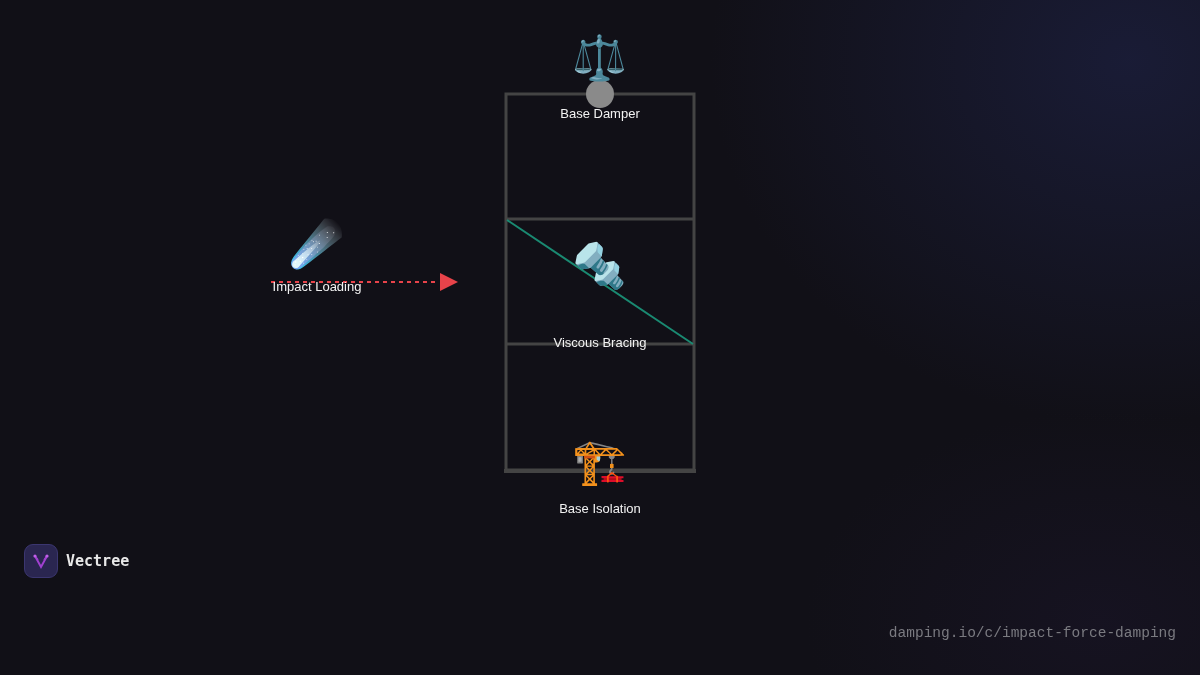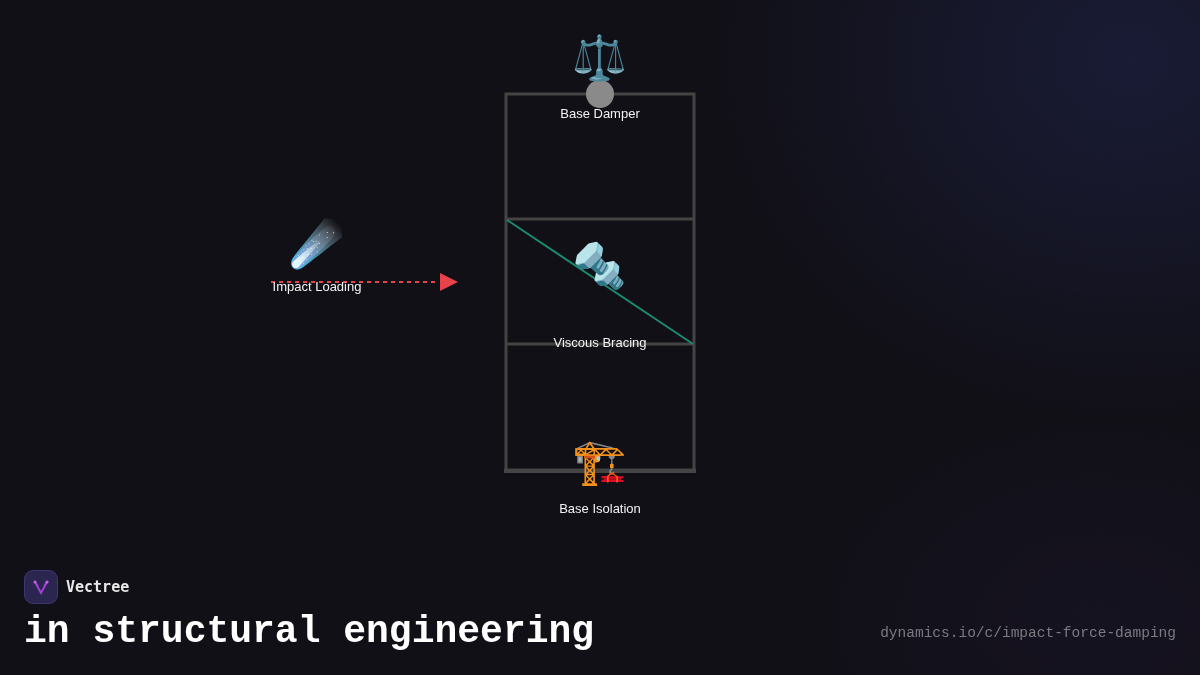"Vectree" .brand { margin-top: 26px -> none }
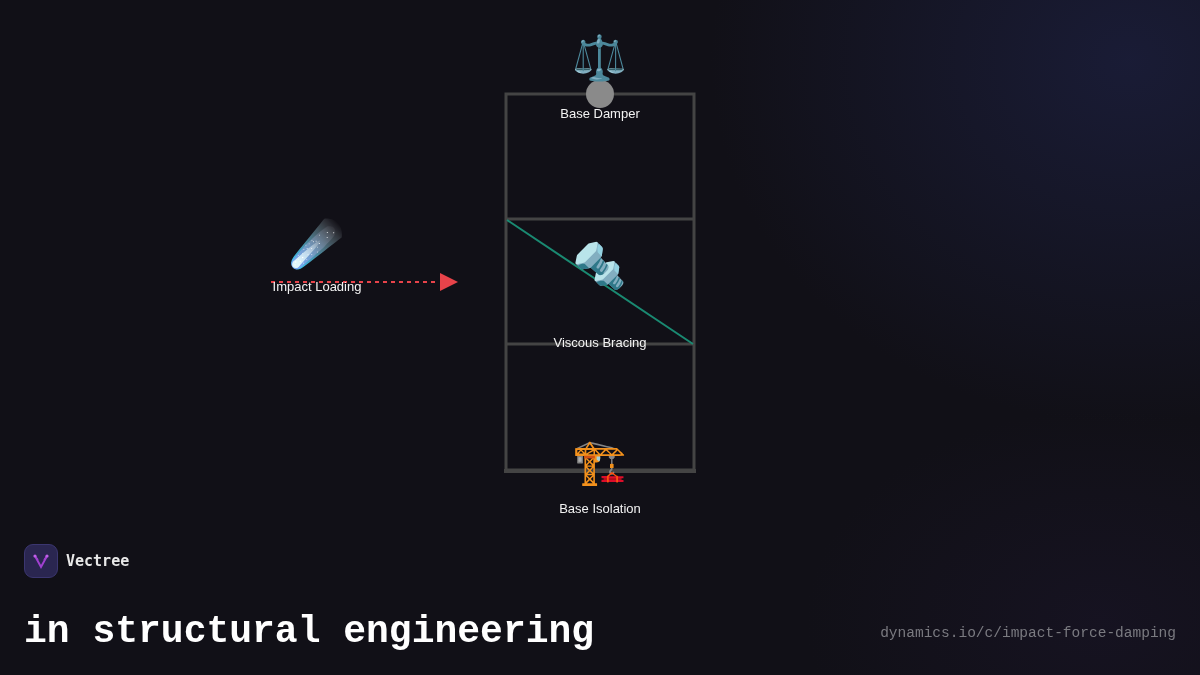"in structural engineering" span { html: <span>in structural engineering</span> -> none }
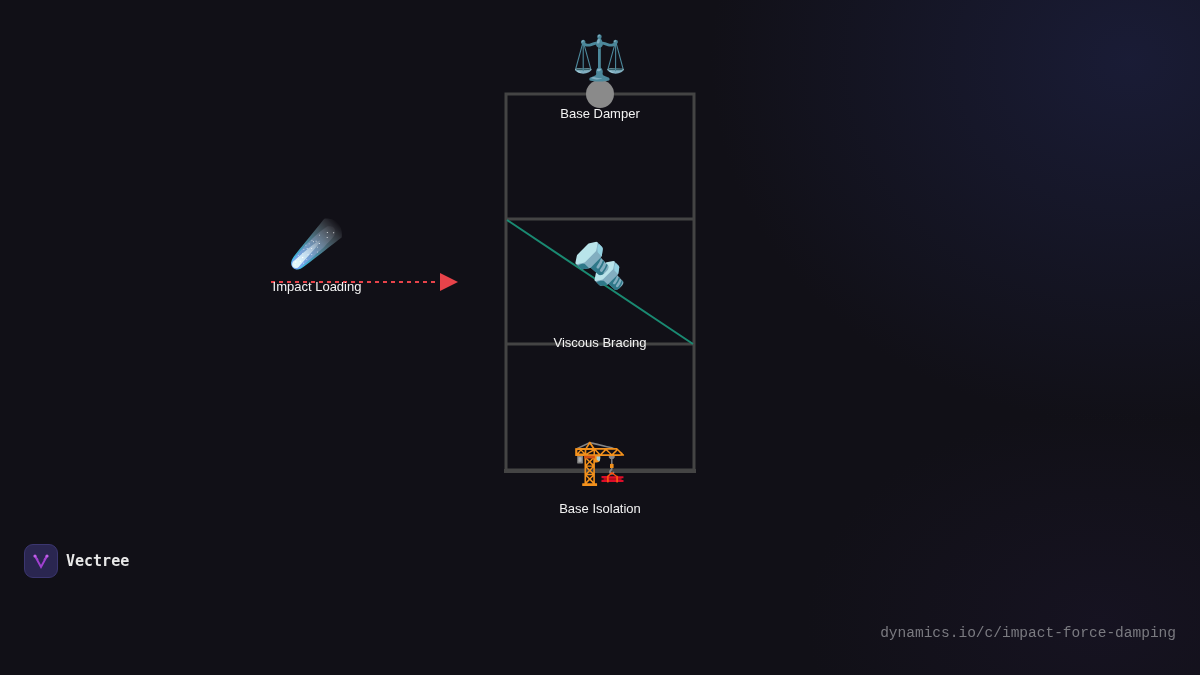"dynamics.io/c/impact-force-damping" div.url { text: dynamics.io/c/impact-force-damping -> damping.io/c/impact-force-damping }
